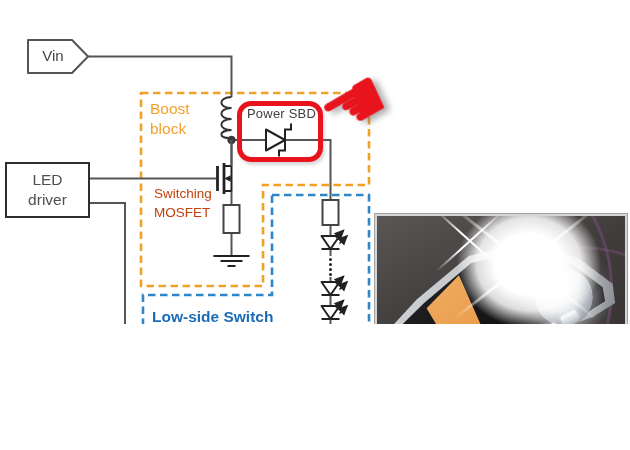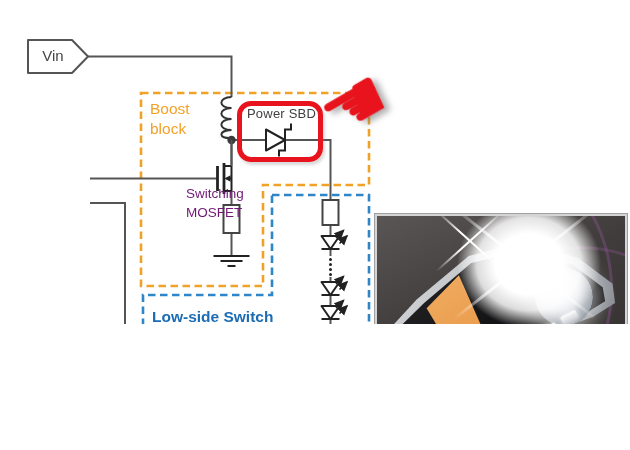"LED" div.leddrv-box { html: none -> <div> <div>LED driver</div> </div> }
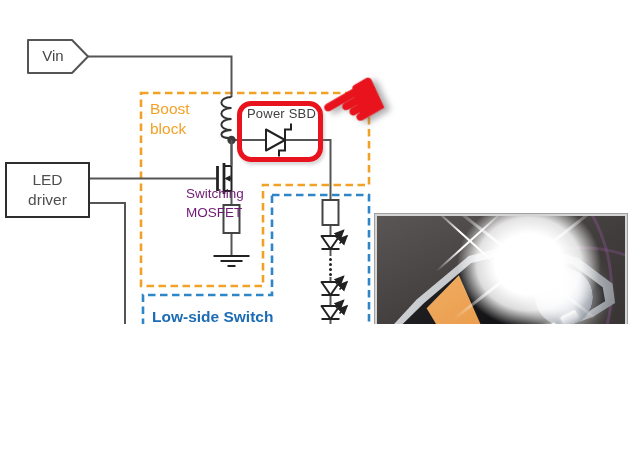"Switching" .sw-lbl { color: #701a75 -> #c2410c; margin-left: 32px -> none }
